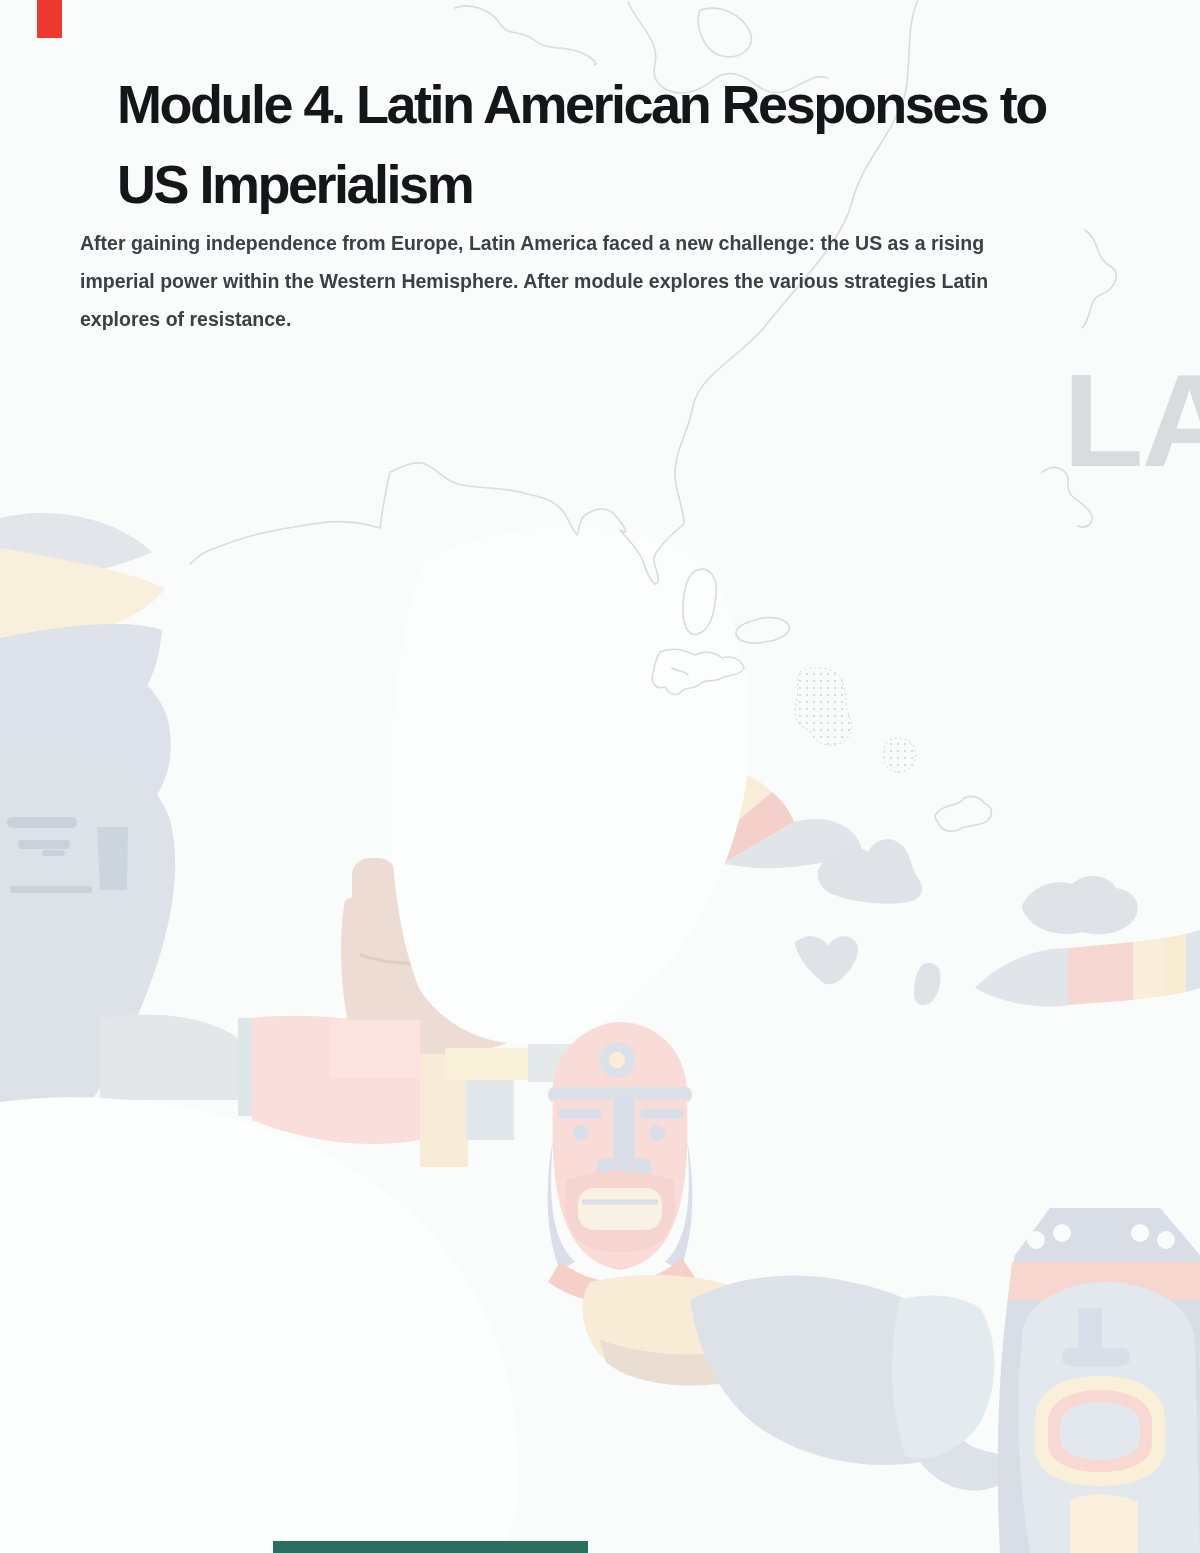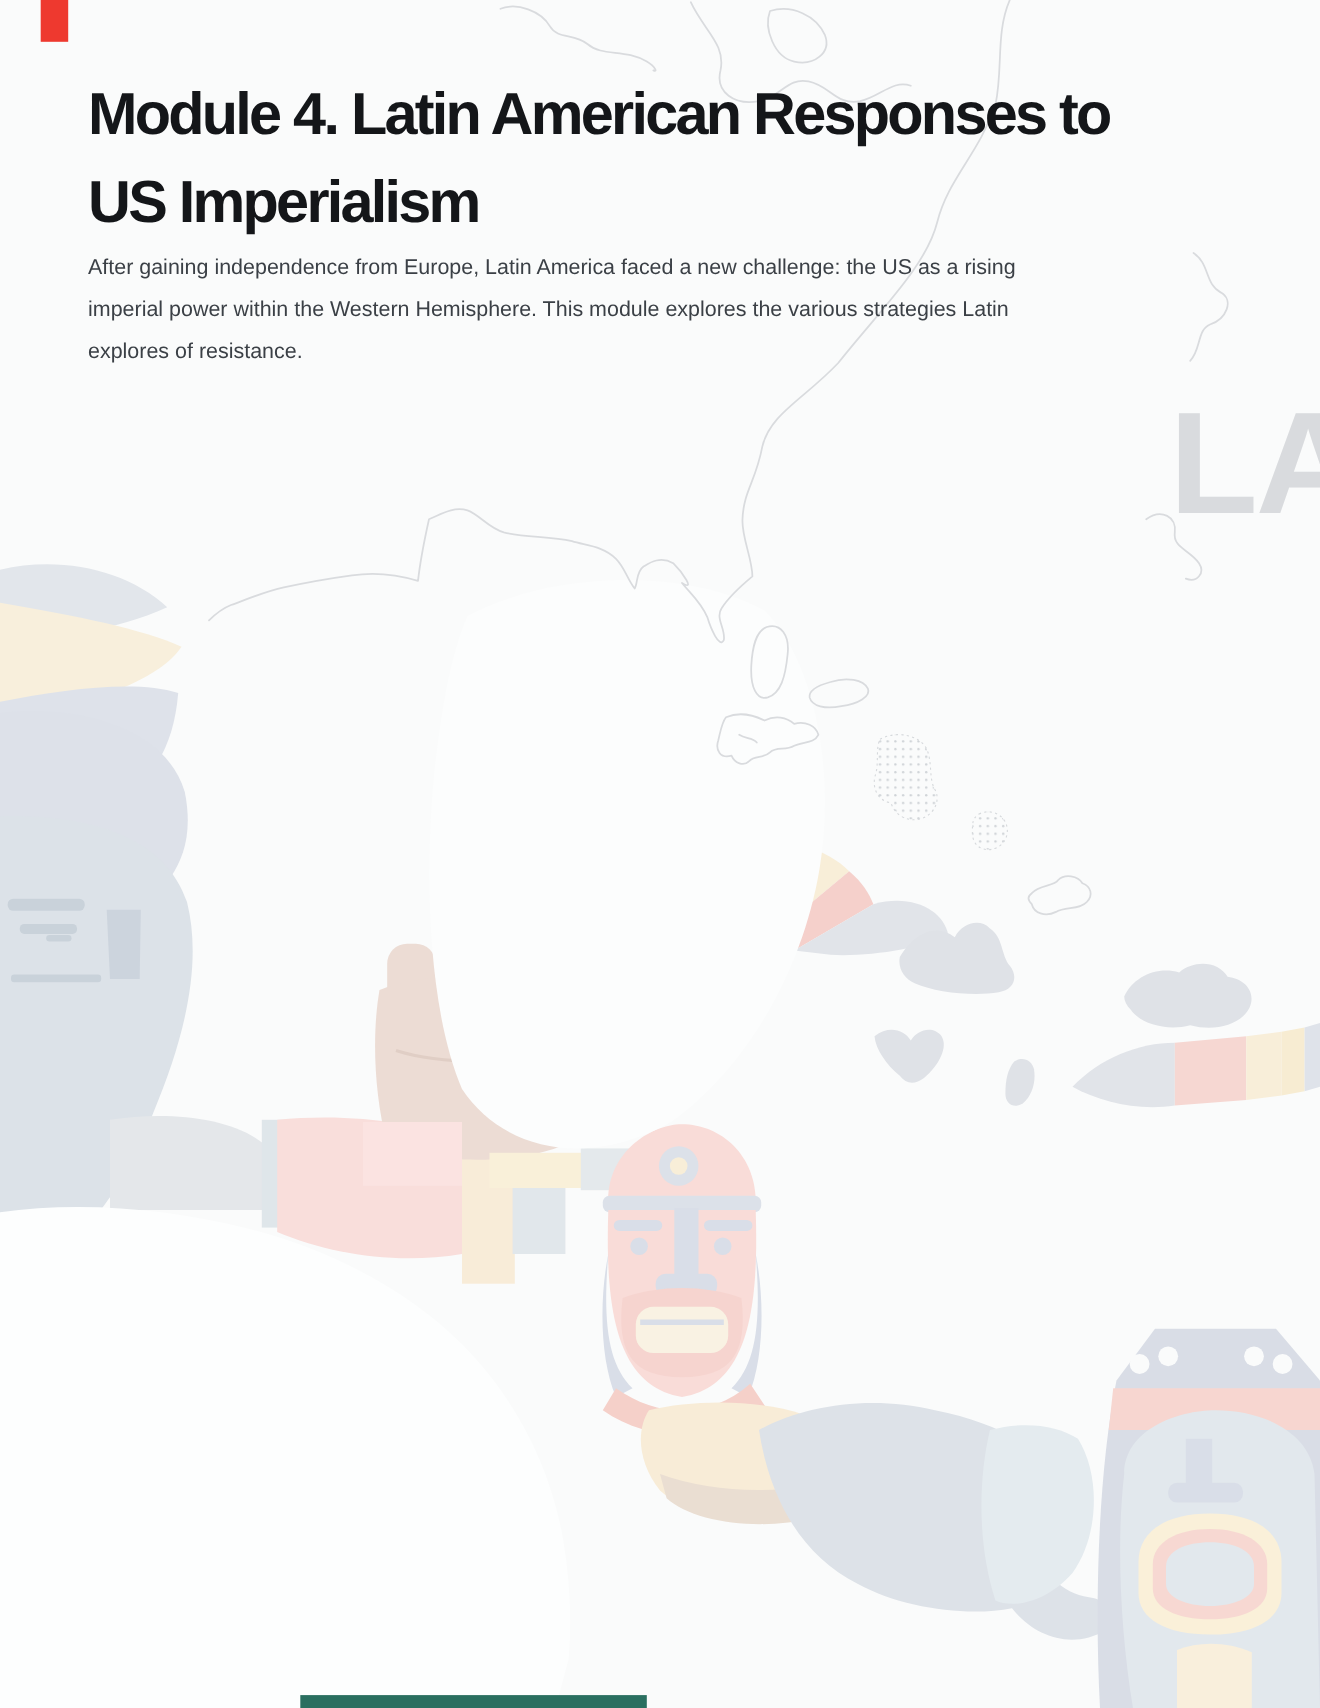"Module 4. Latin American Responses" h1.title .tl { margin-left: none -> 37px }
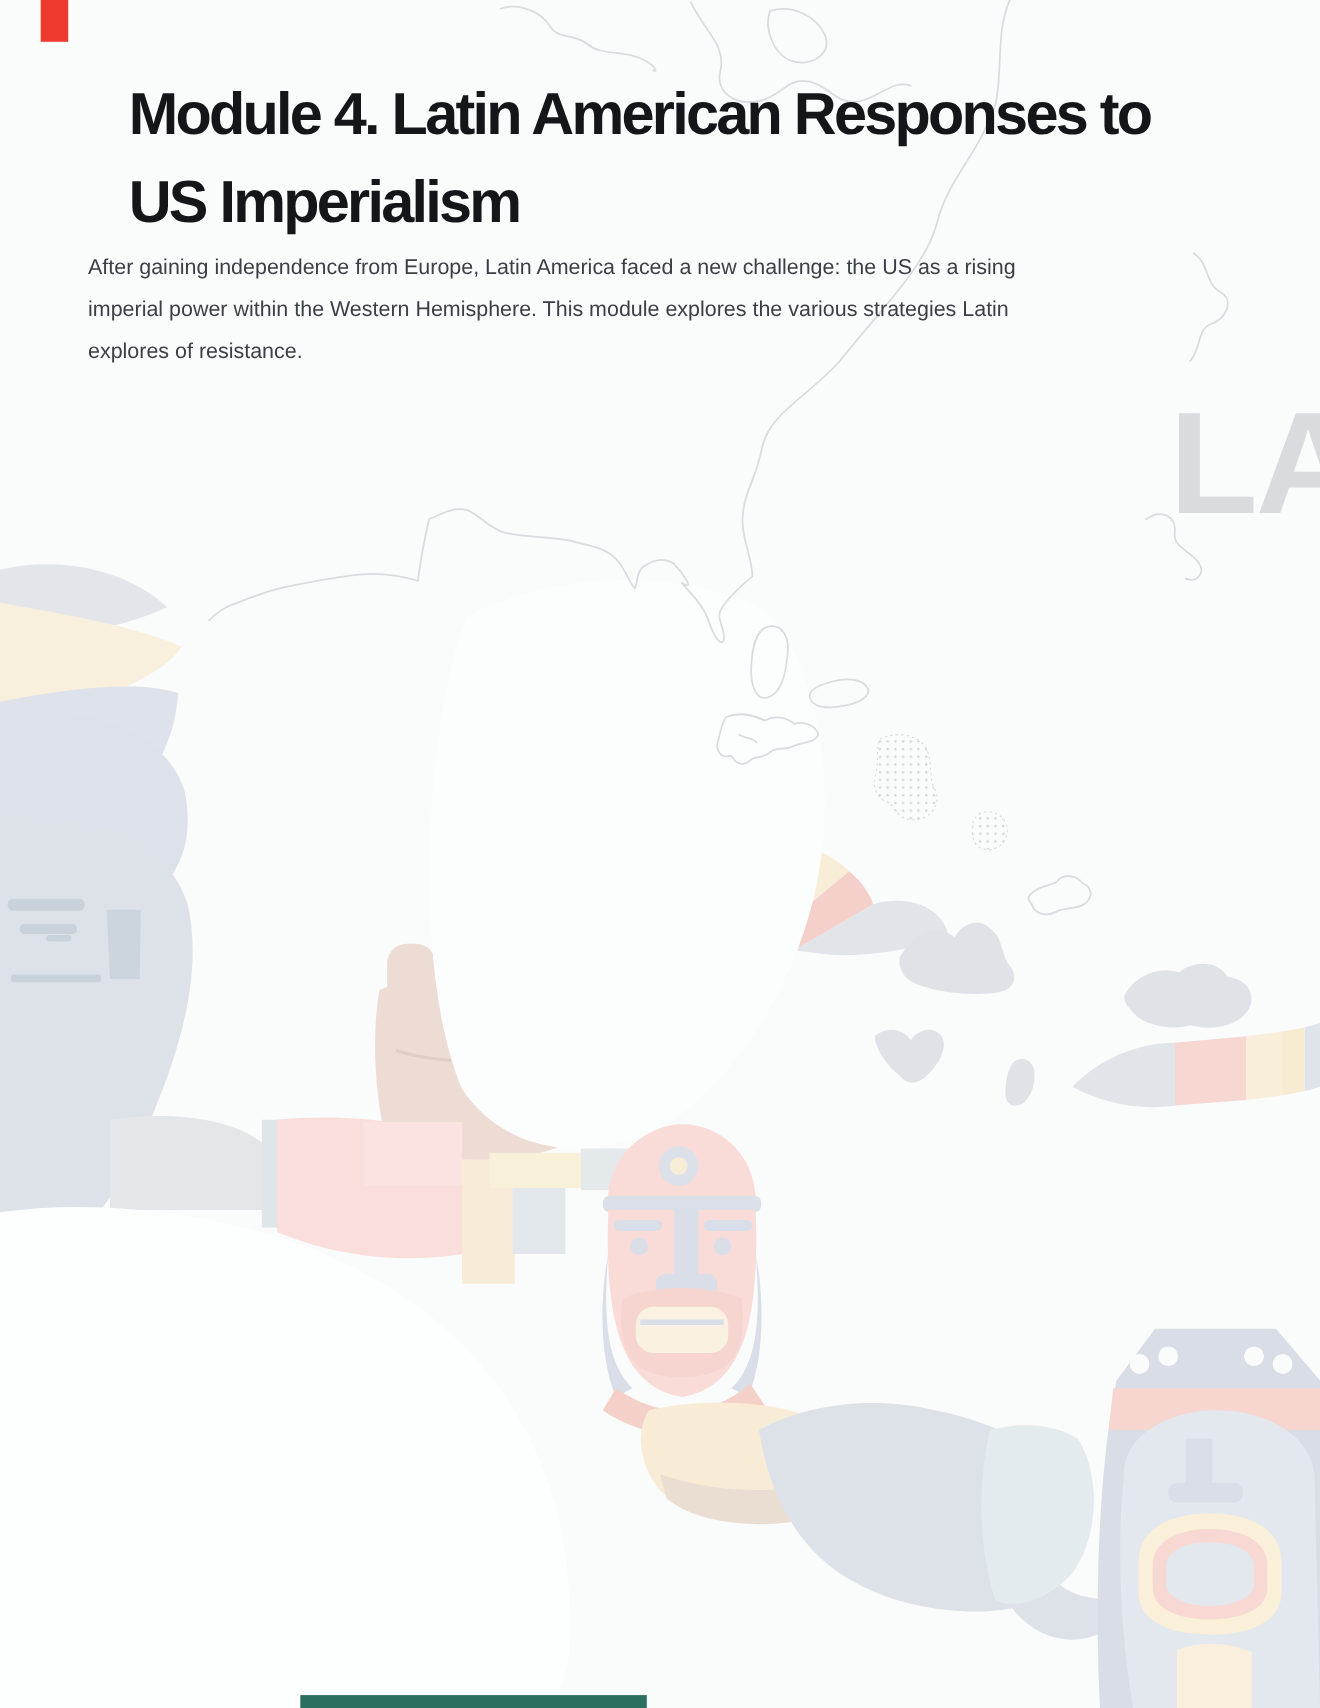"After gaining independence from Europe," .intro { font-weight: 400 -> 700 }
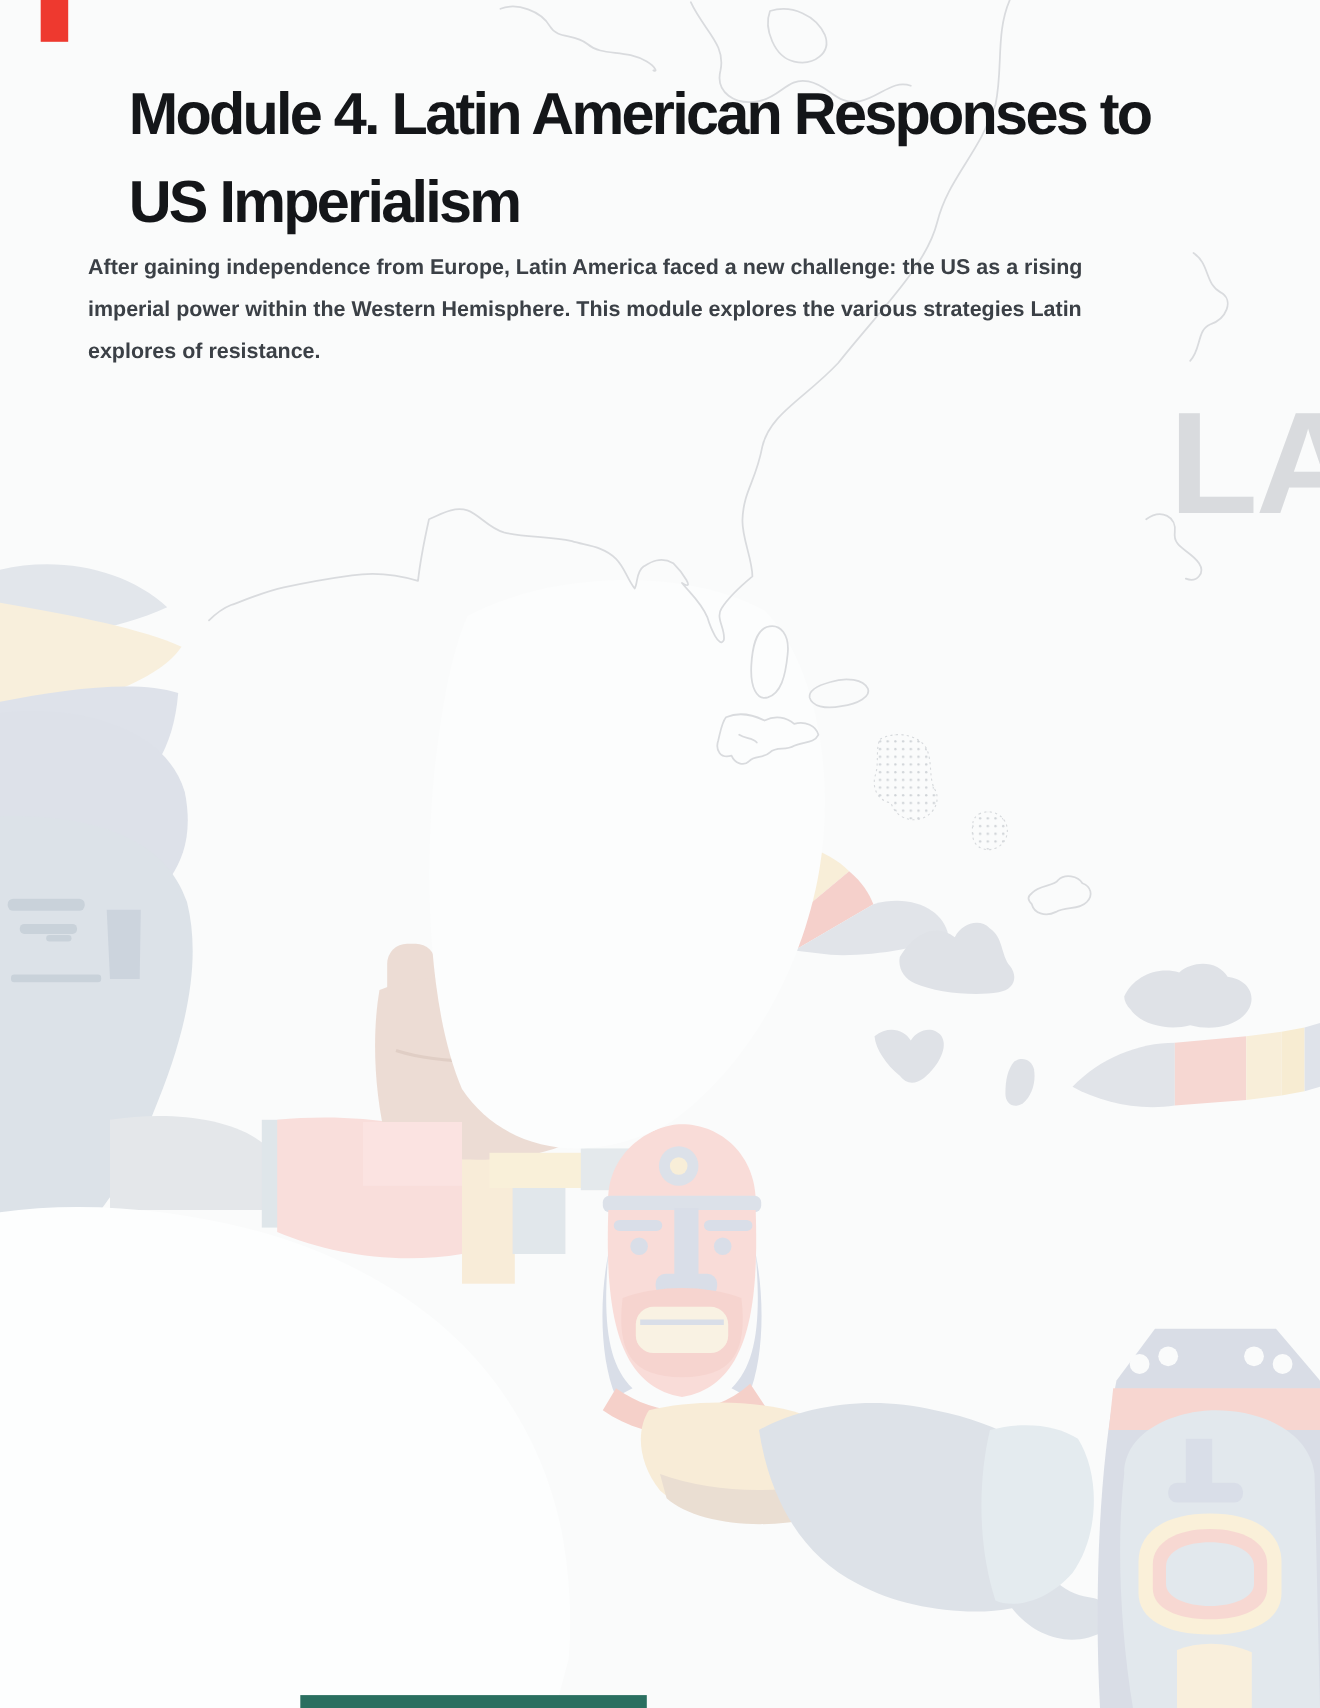"imperial power within the Western" span.pl { text: This -> After }
